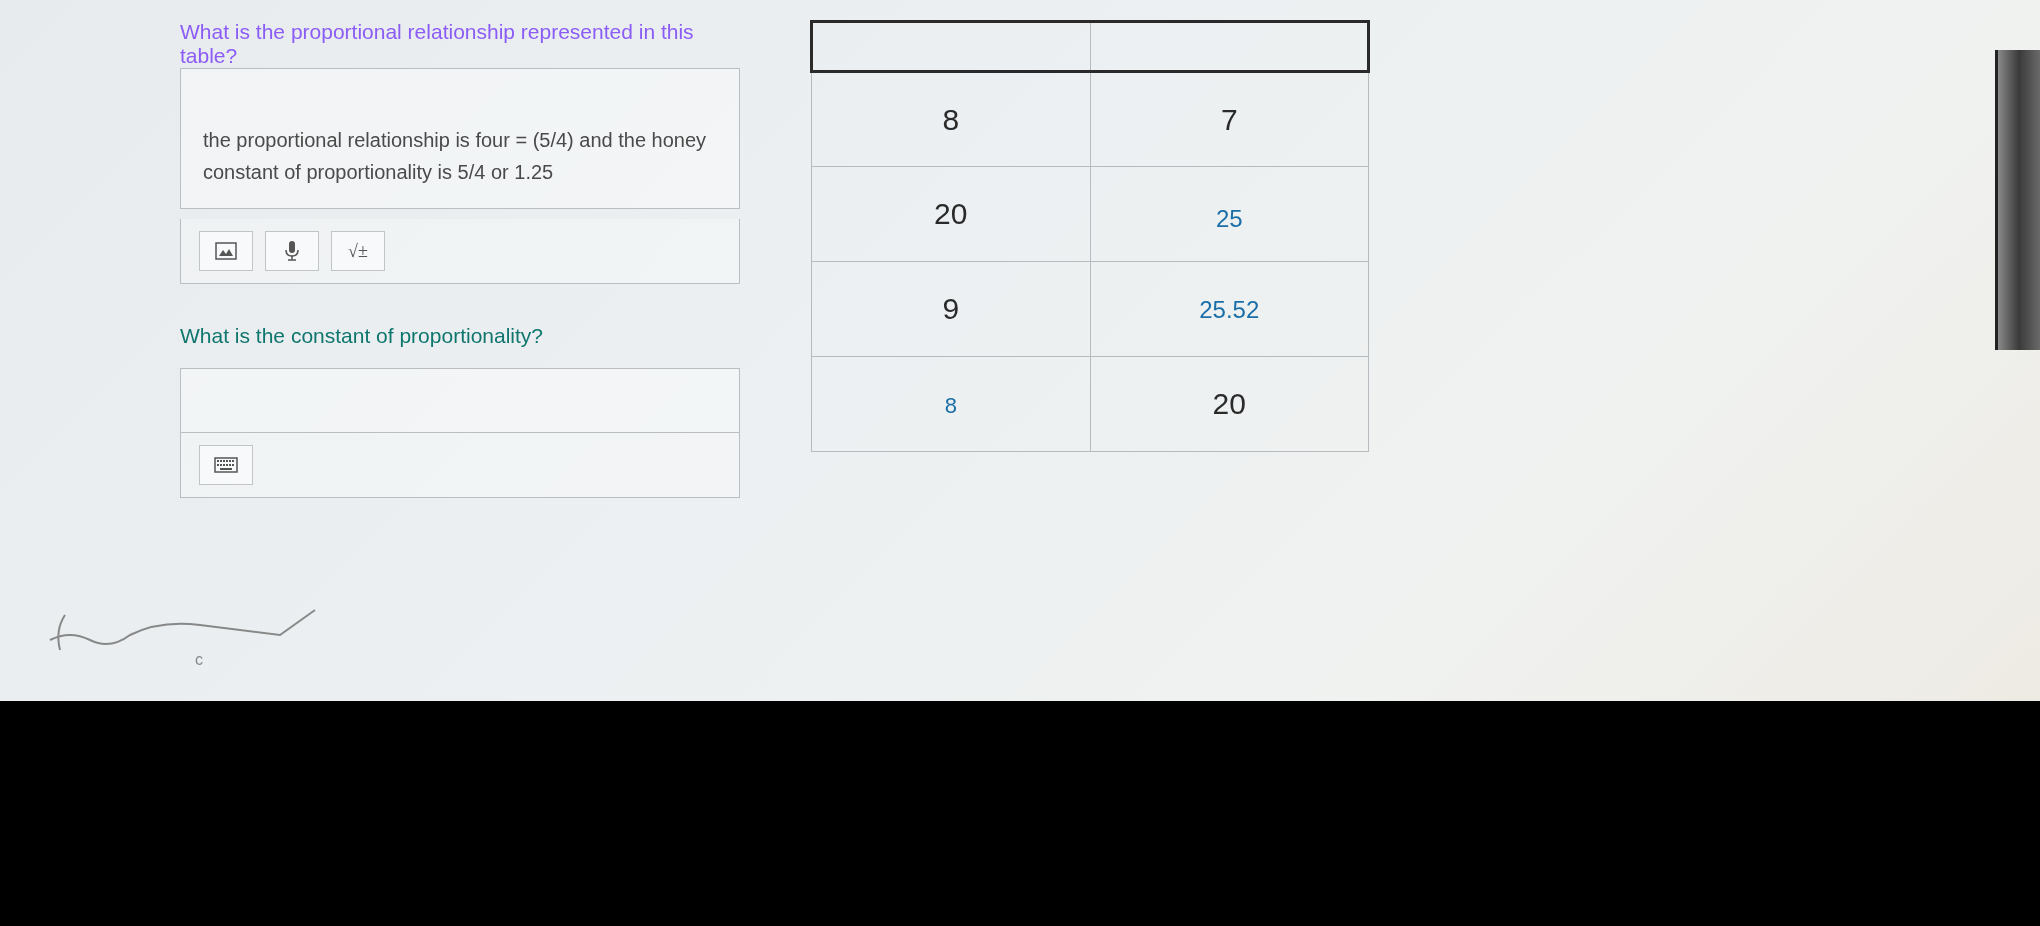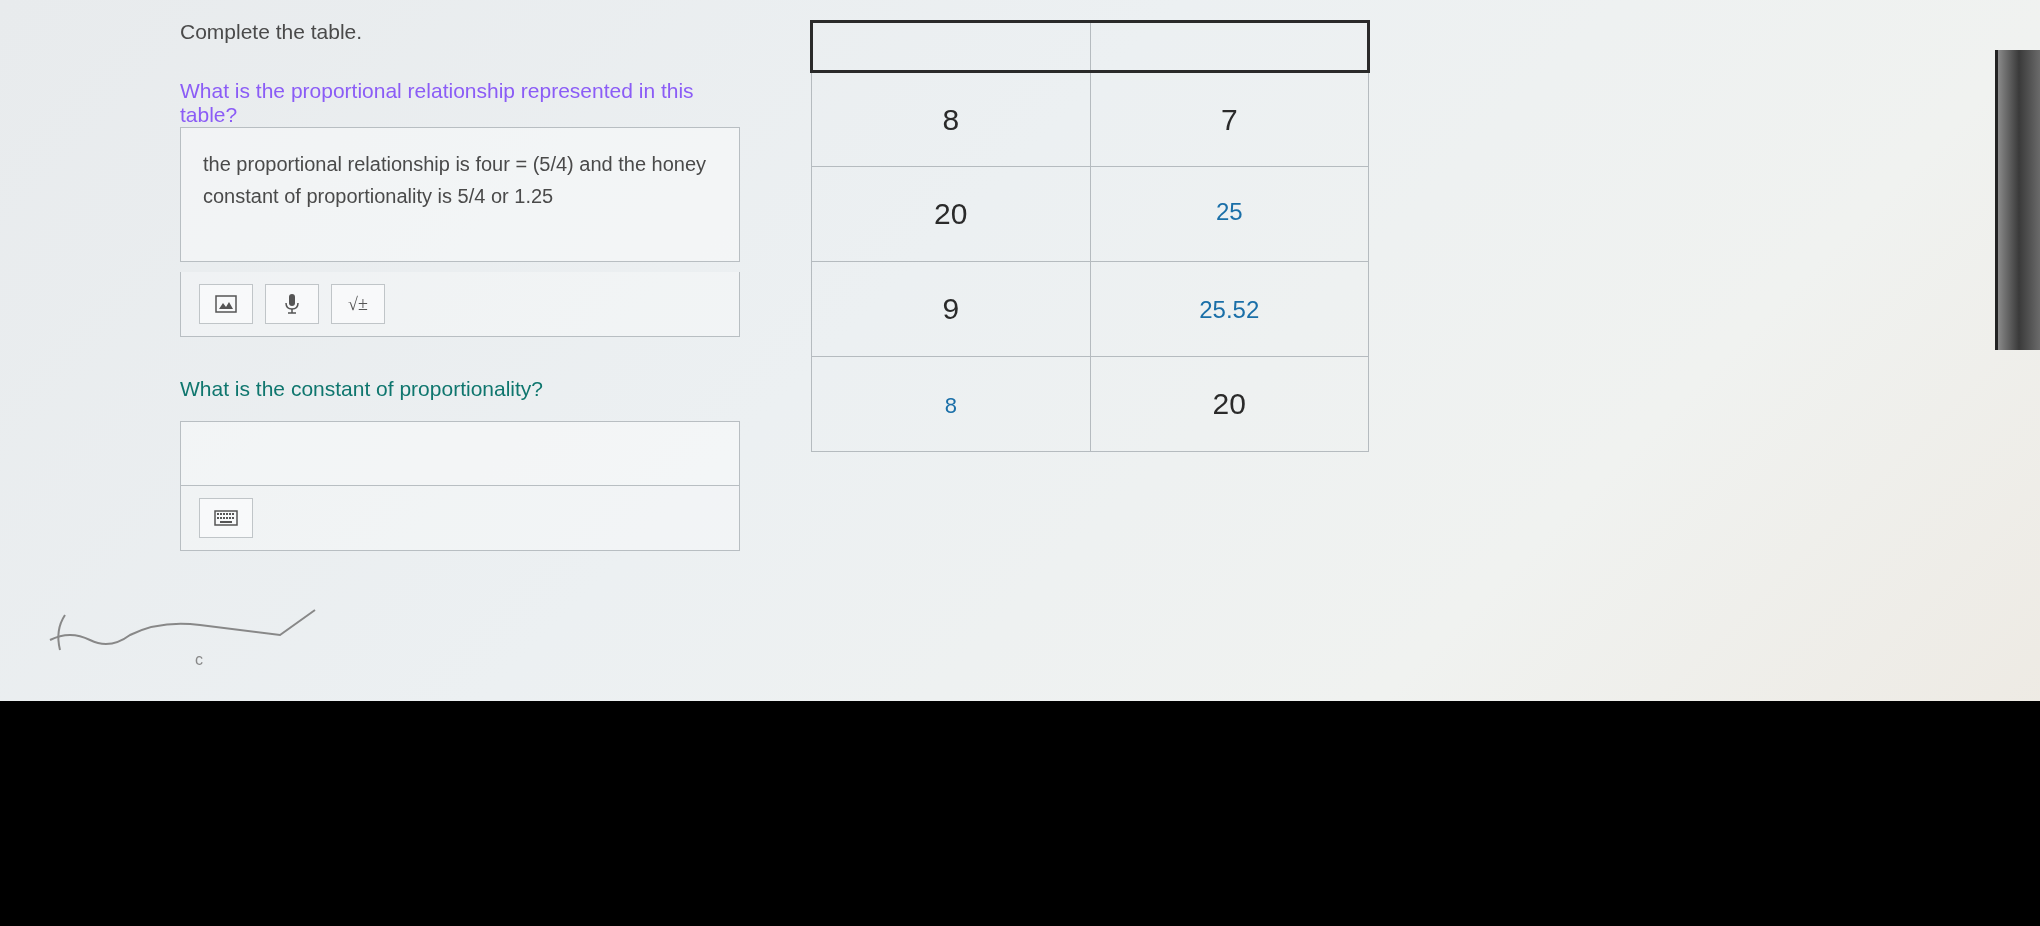"Complete the table." div.instruction-text { html: <div>Complete the table.</div> -> none }
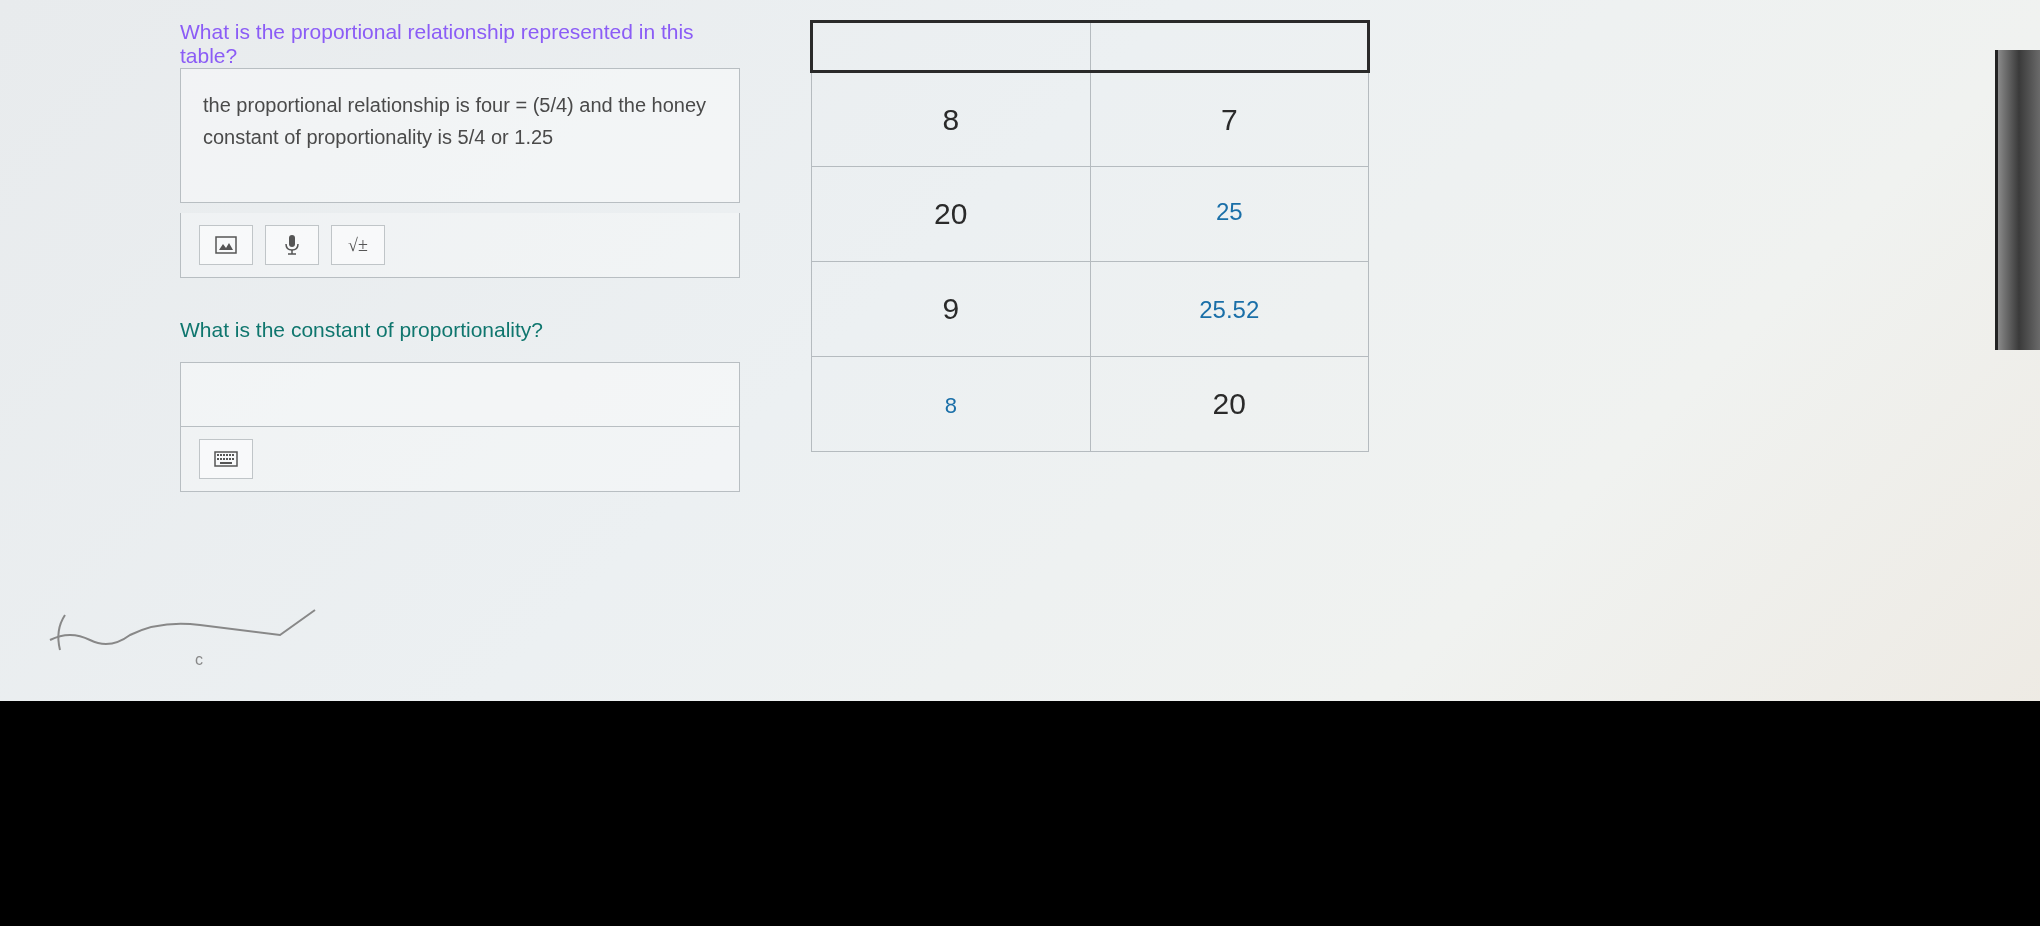"the proportional relationship is four" .answer-text { margin-top: none -> 35px }
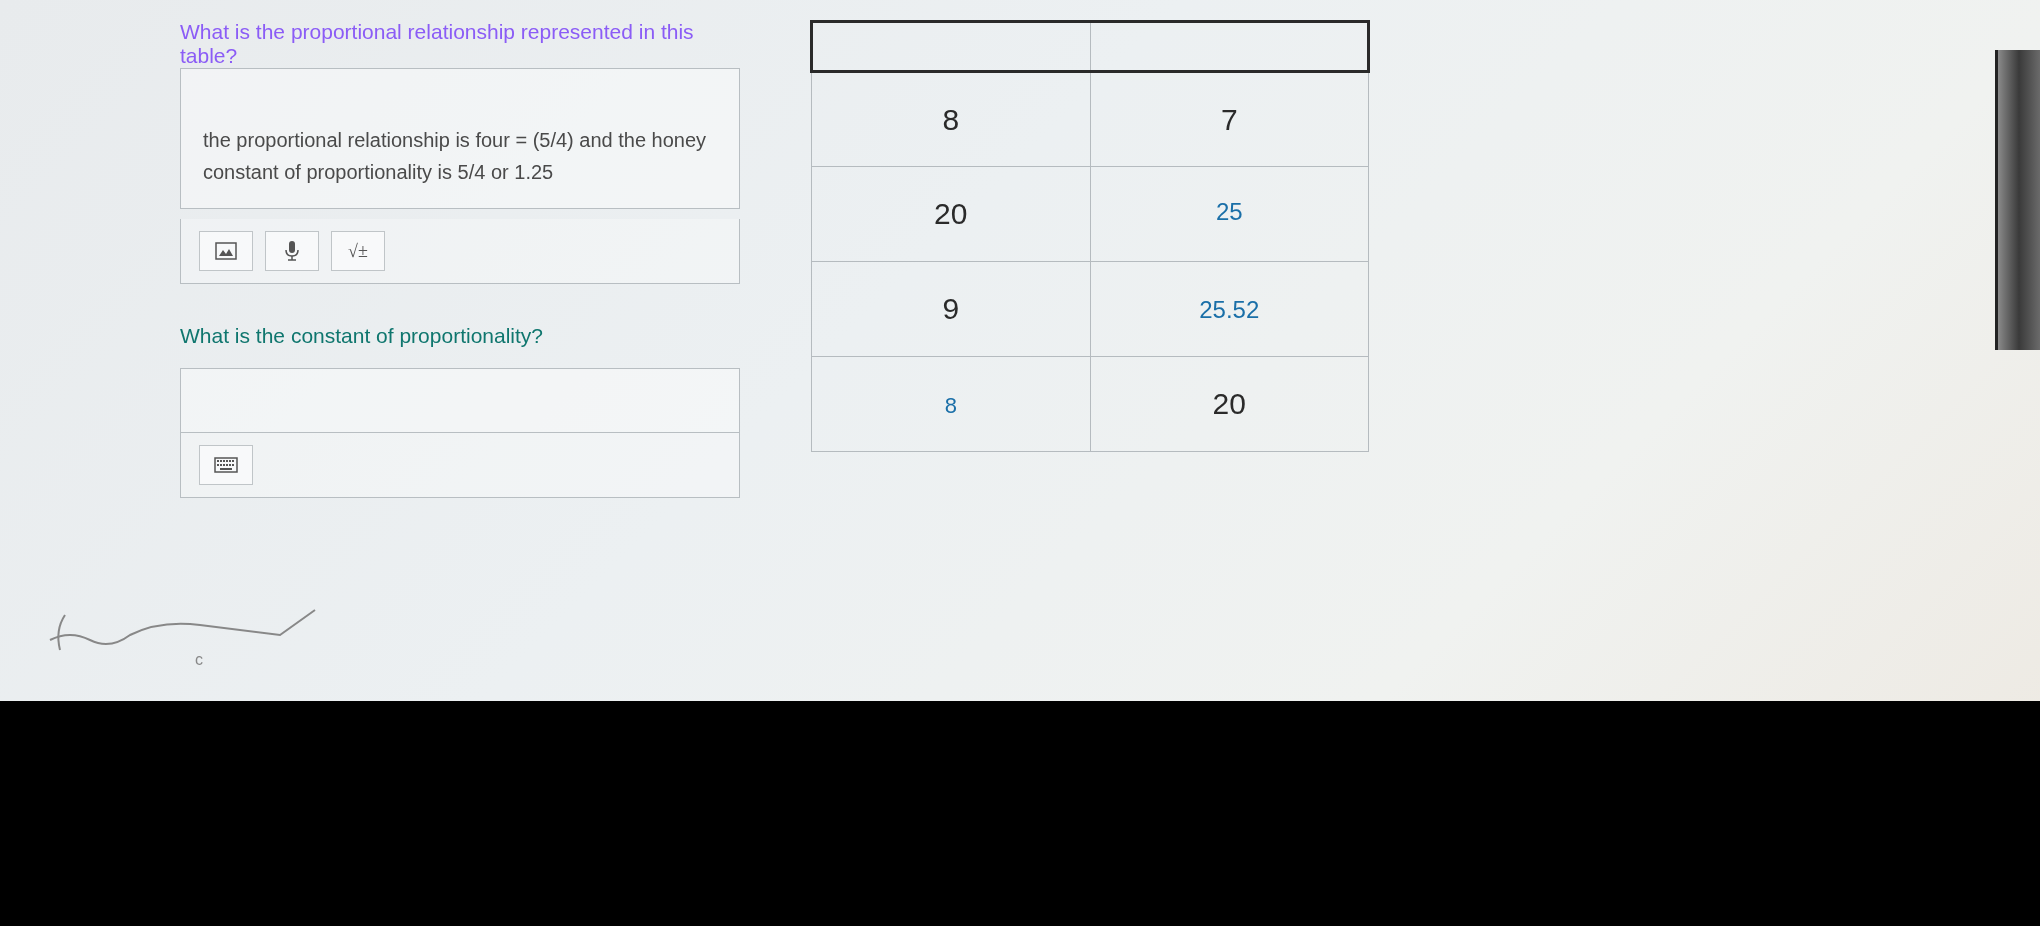"25" td { padding-bottom: 34px -> 27px }
